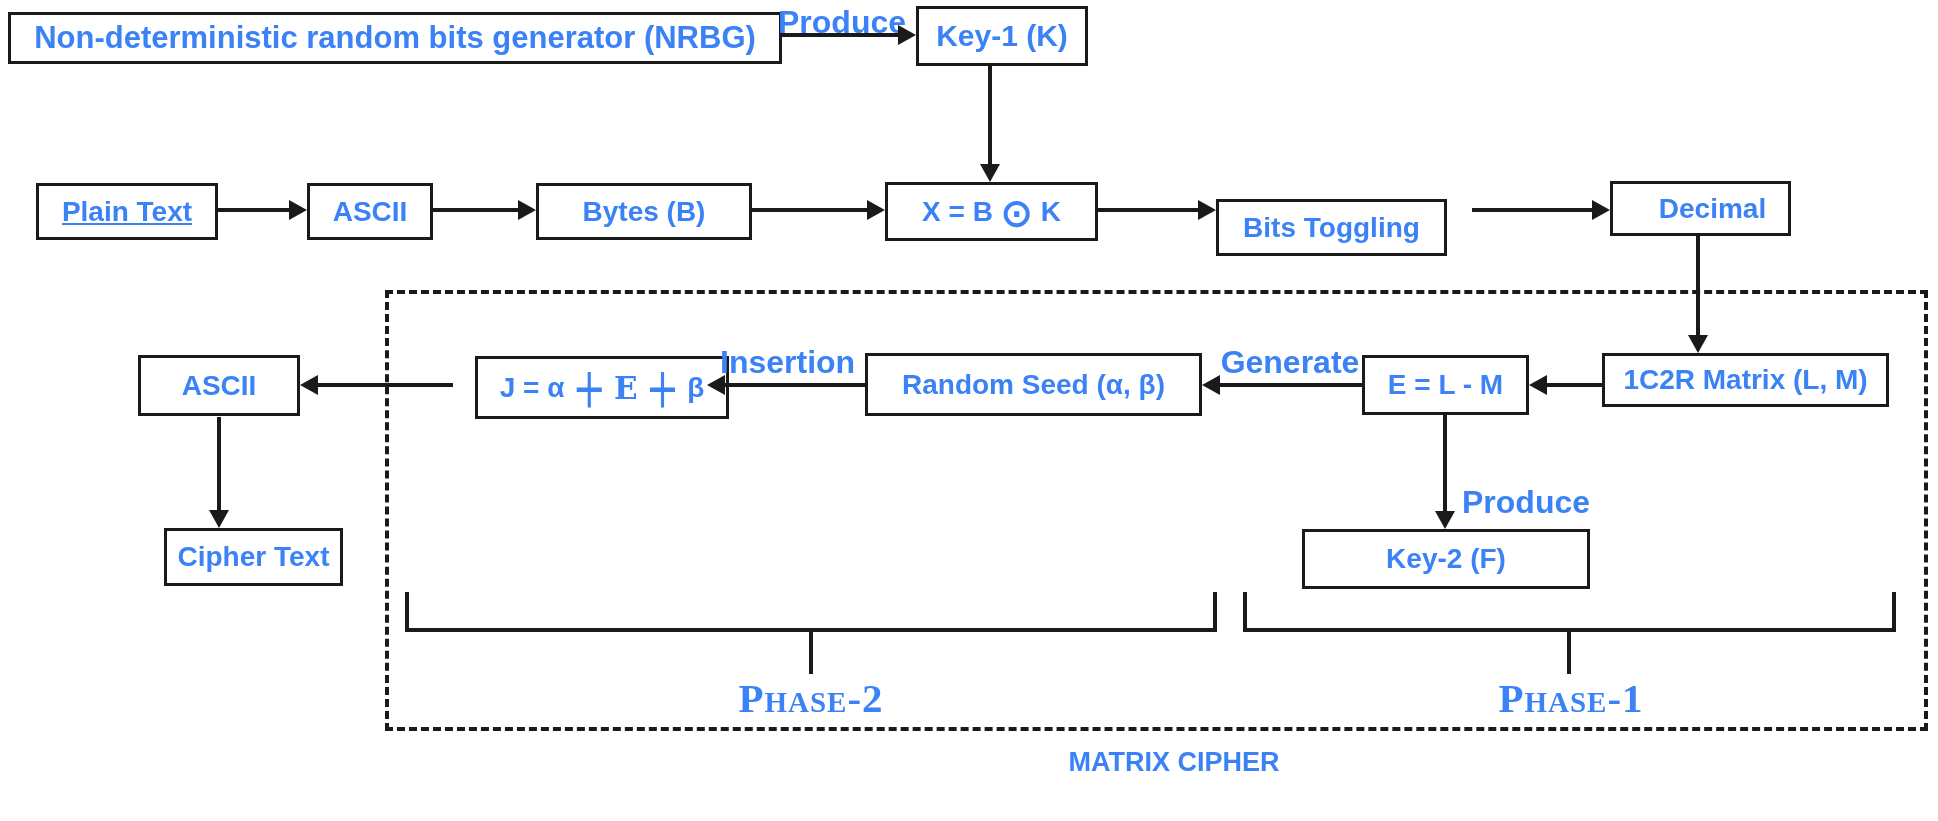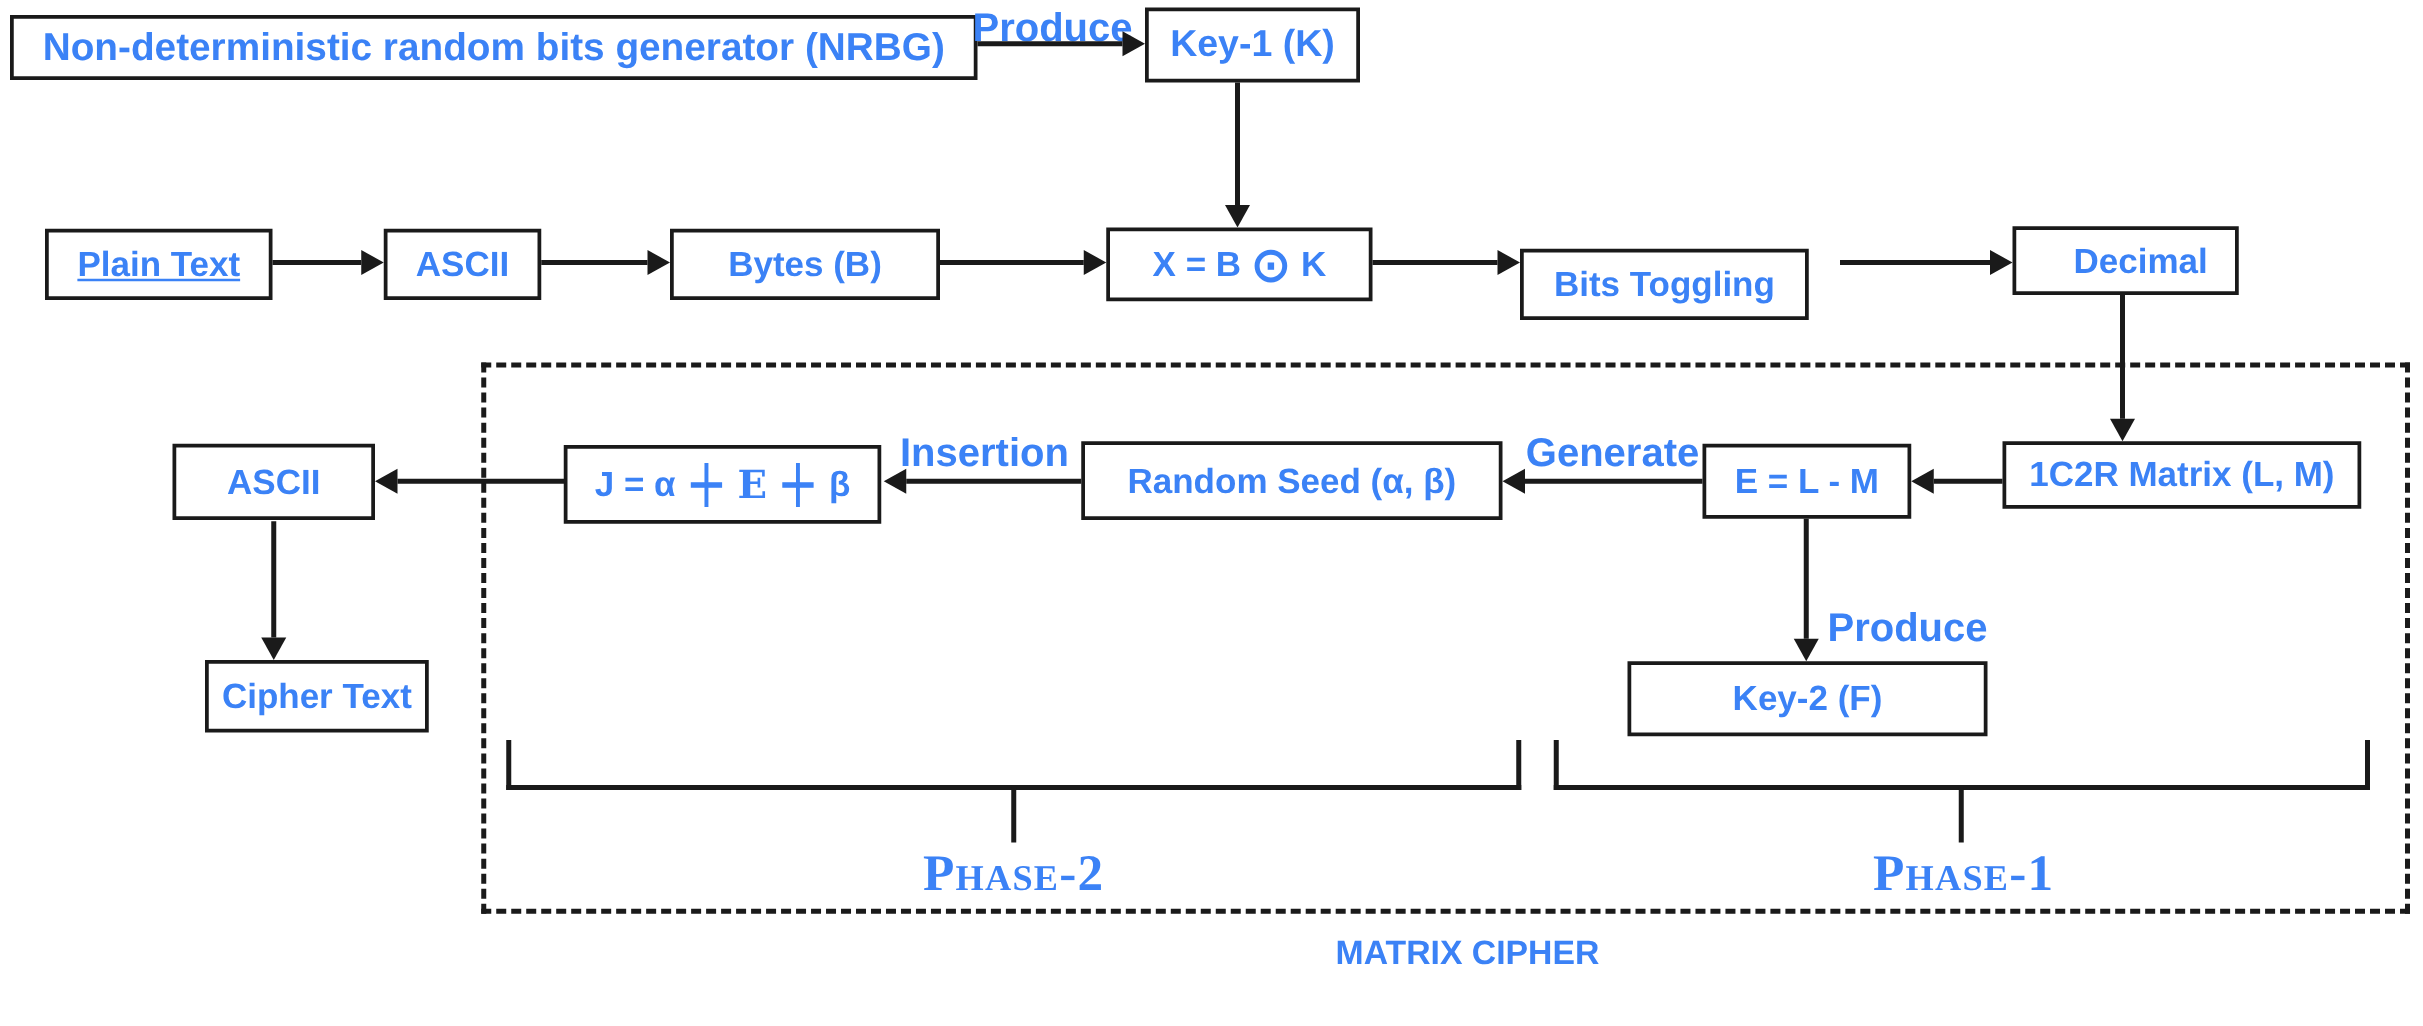"J = α" div.box { left: 451px -> 475px }
